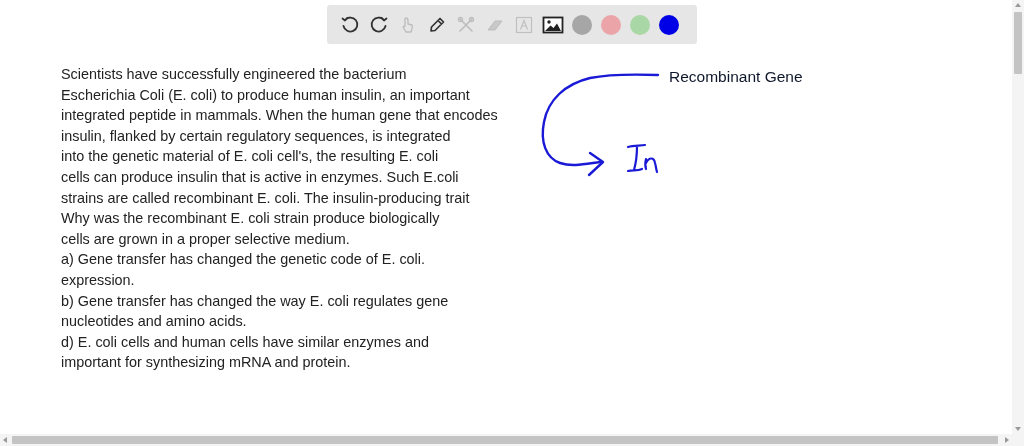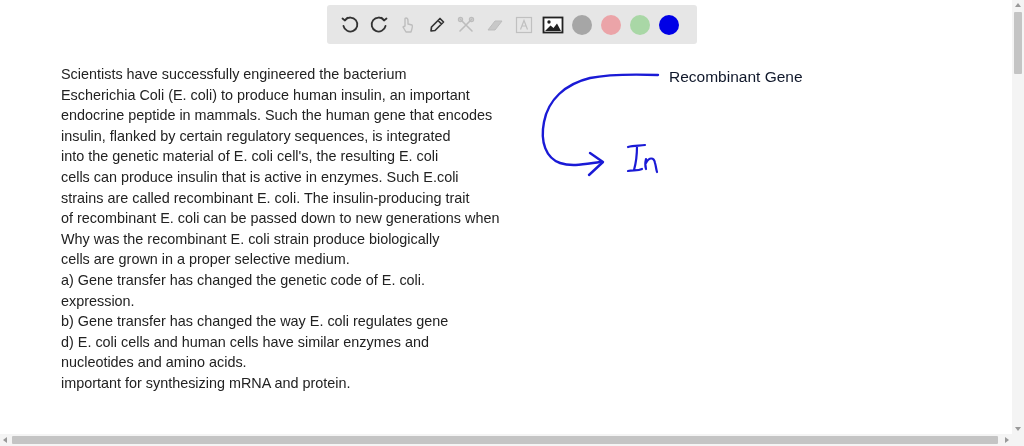"endocrine peptide in mammals. Such" p { text: endocrine peptide in mammals. Such -> integrated peptide in mammals. When }
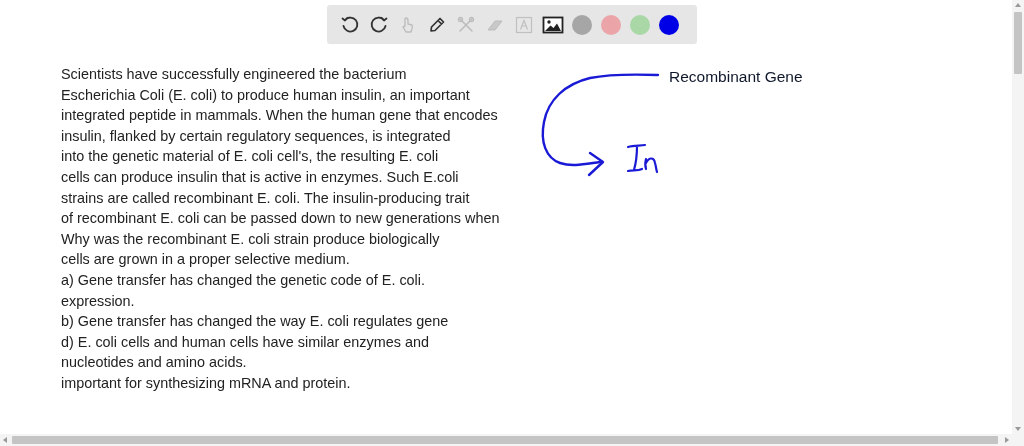"of recombinant E. coli can" p { html: <p>of recombinant E. coli can be passed down to new generations when</p> -> none }
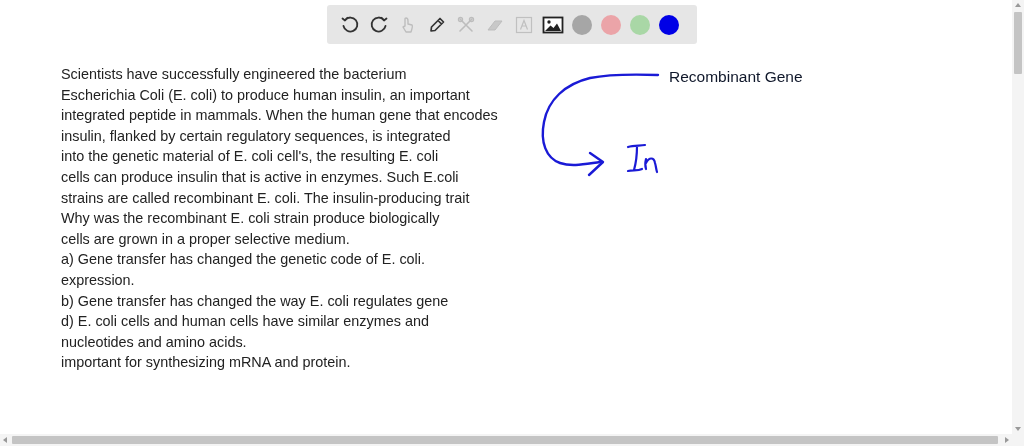"d) E. coli cells and" p { order: before "nucleotides and amino acids." -> after "nucleotides and amino acids." }
